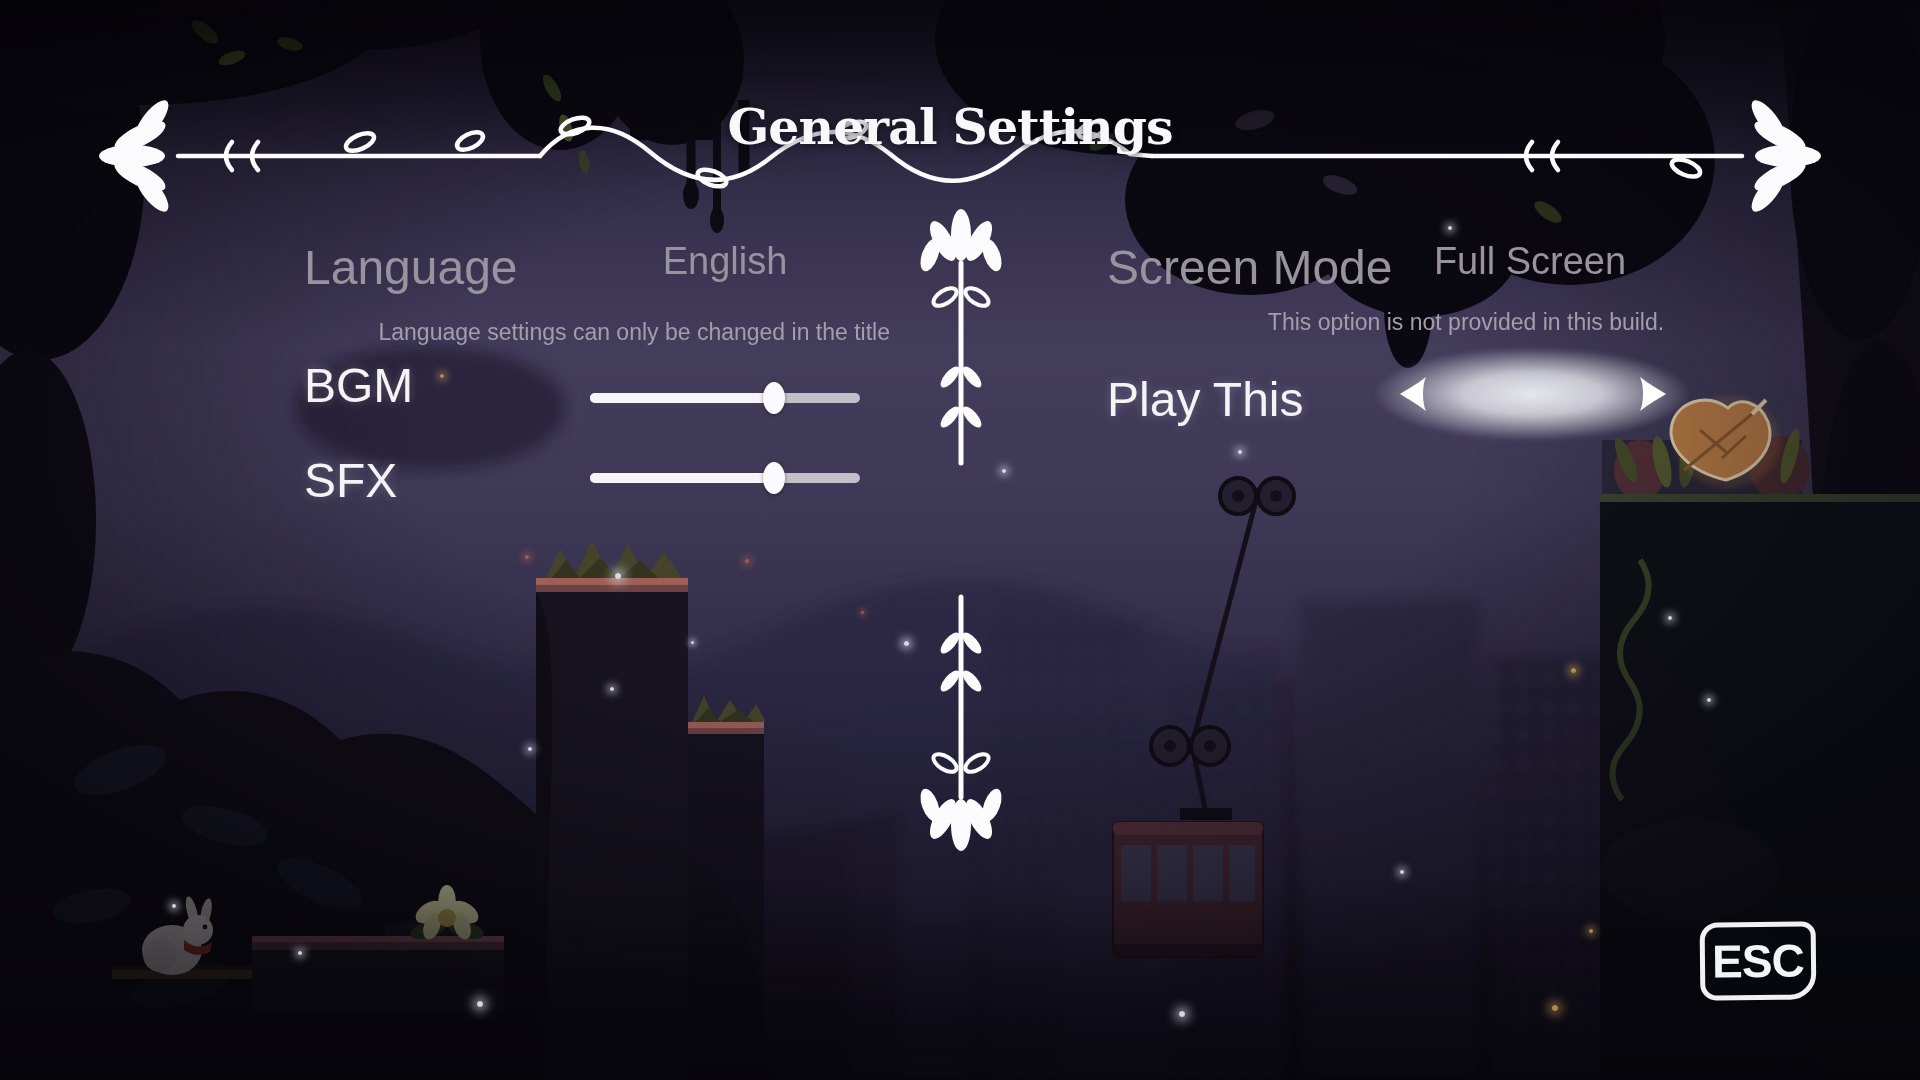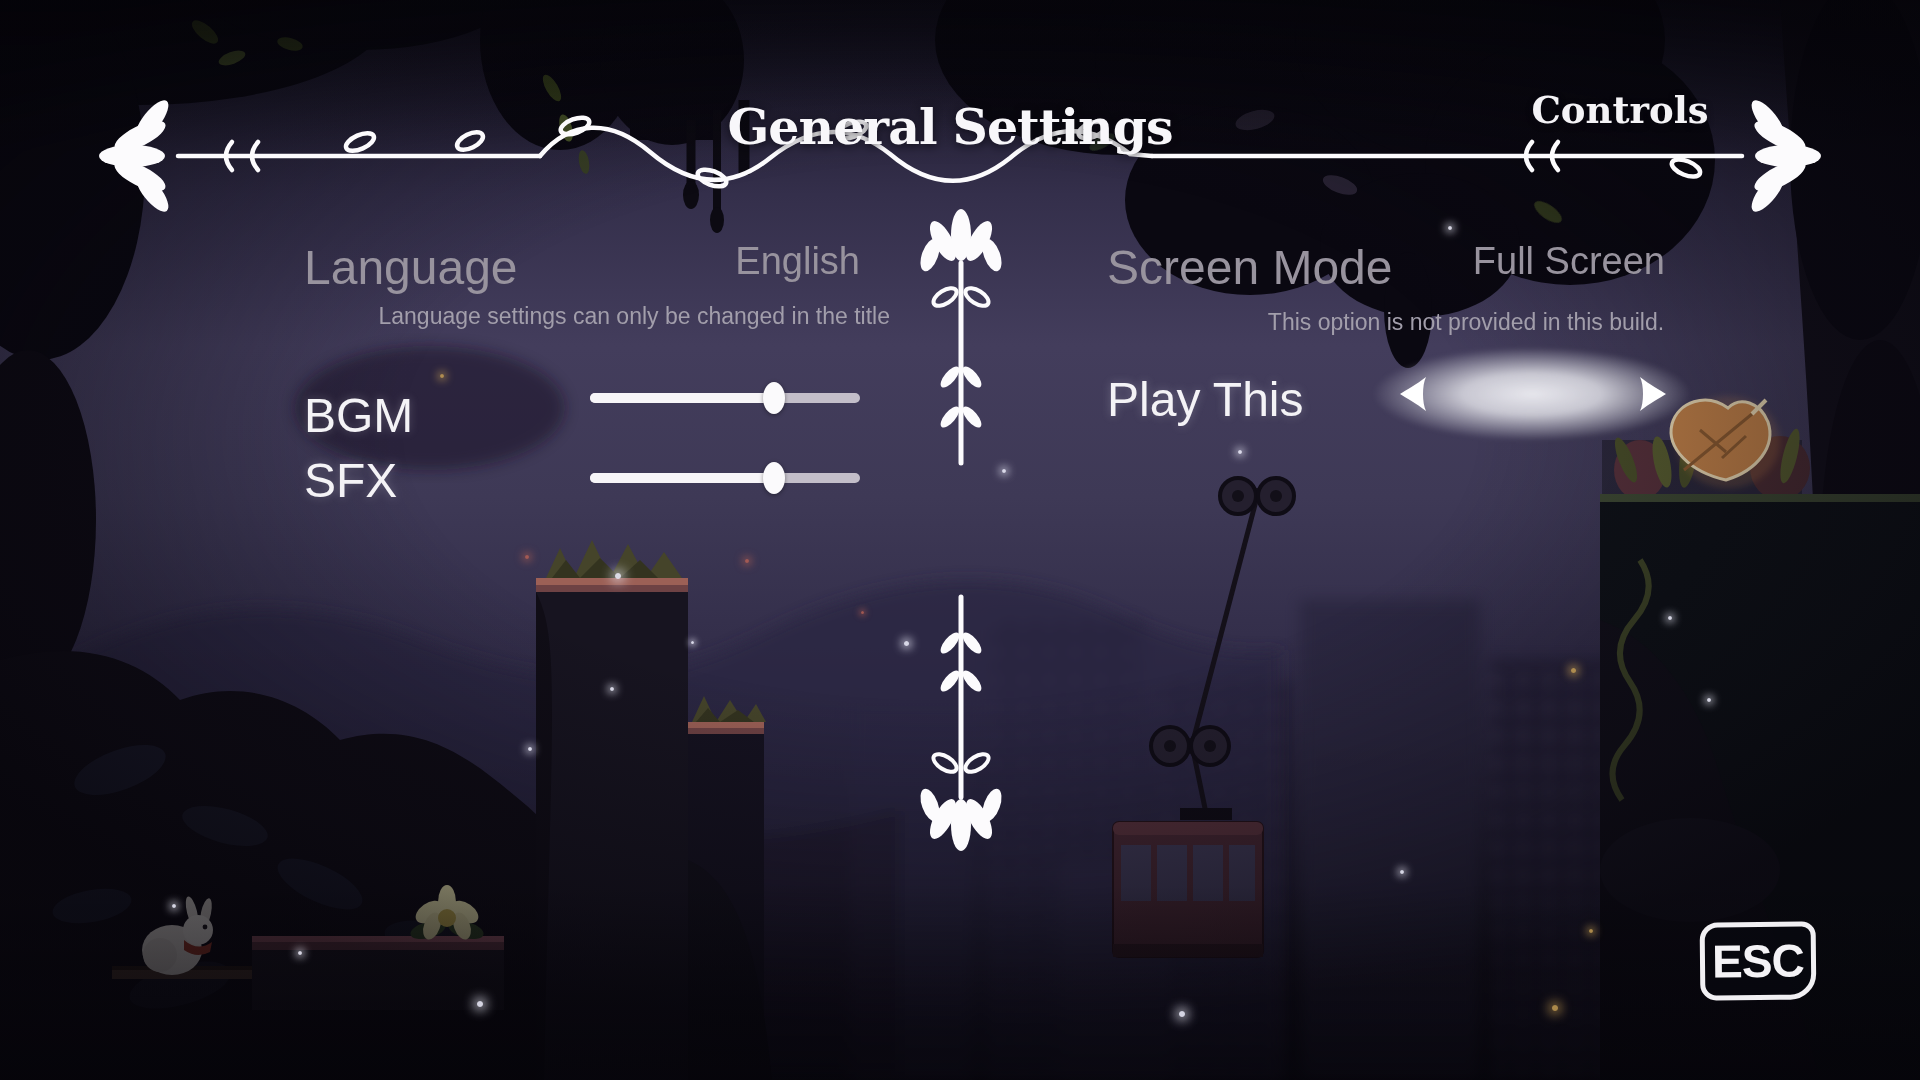"Controls" div.tab-controls { html: <div>Controls</div> -> none }
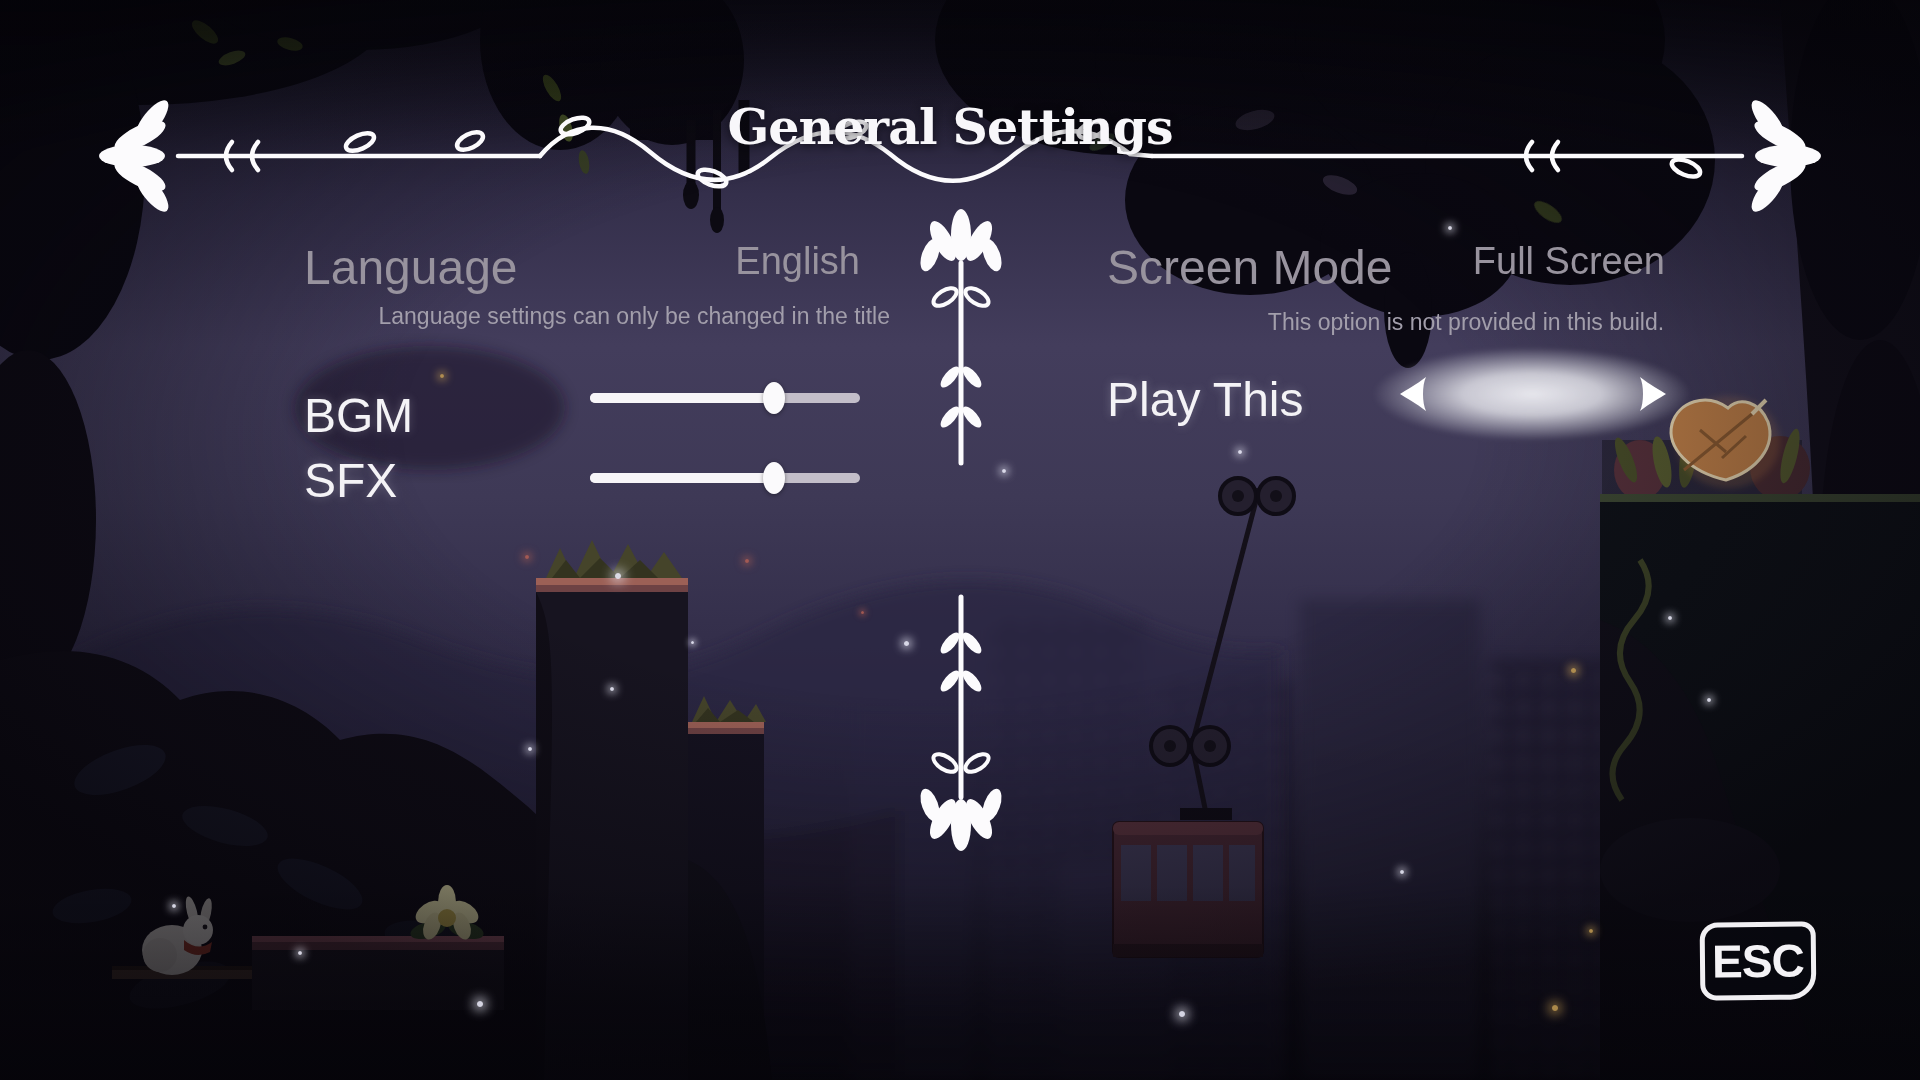"English" .val { text-align: right -> center }
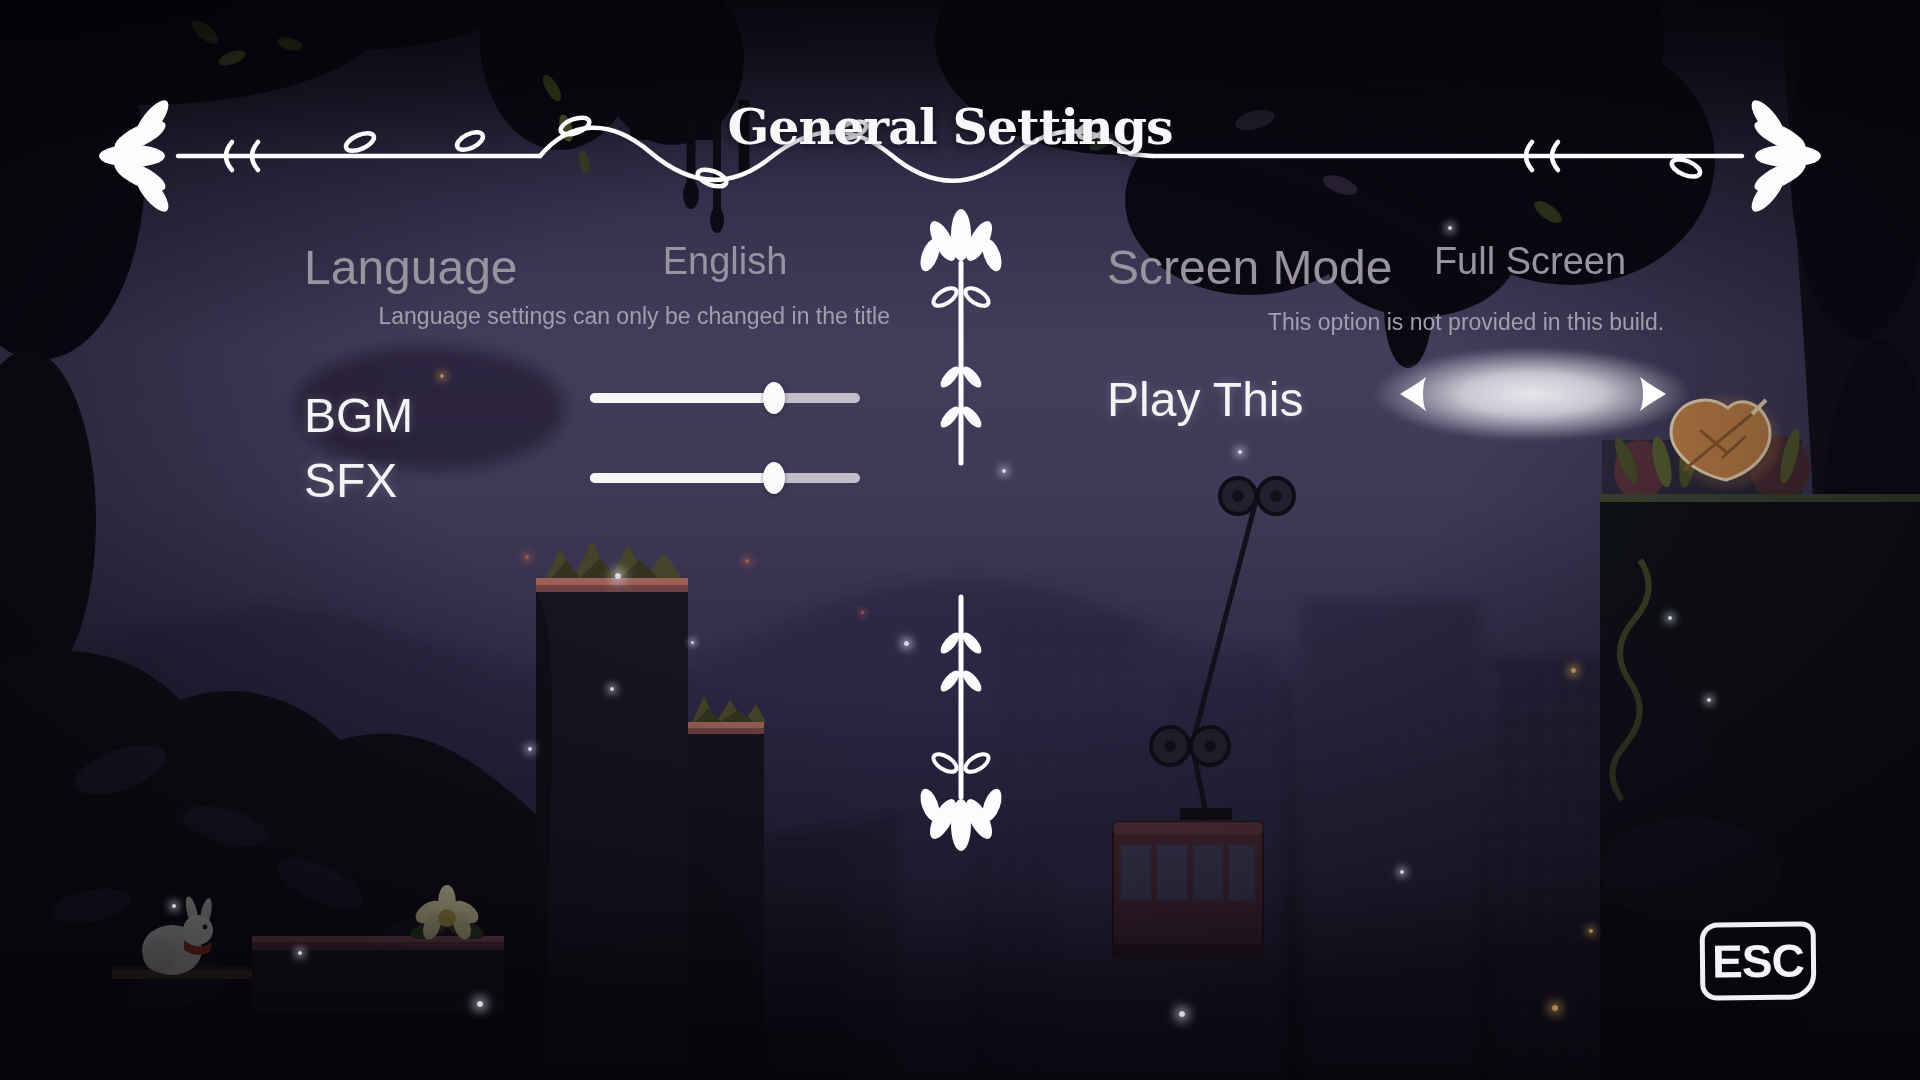"Language settings can only be" div.note { top: 300px -> 316px }
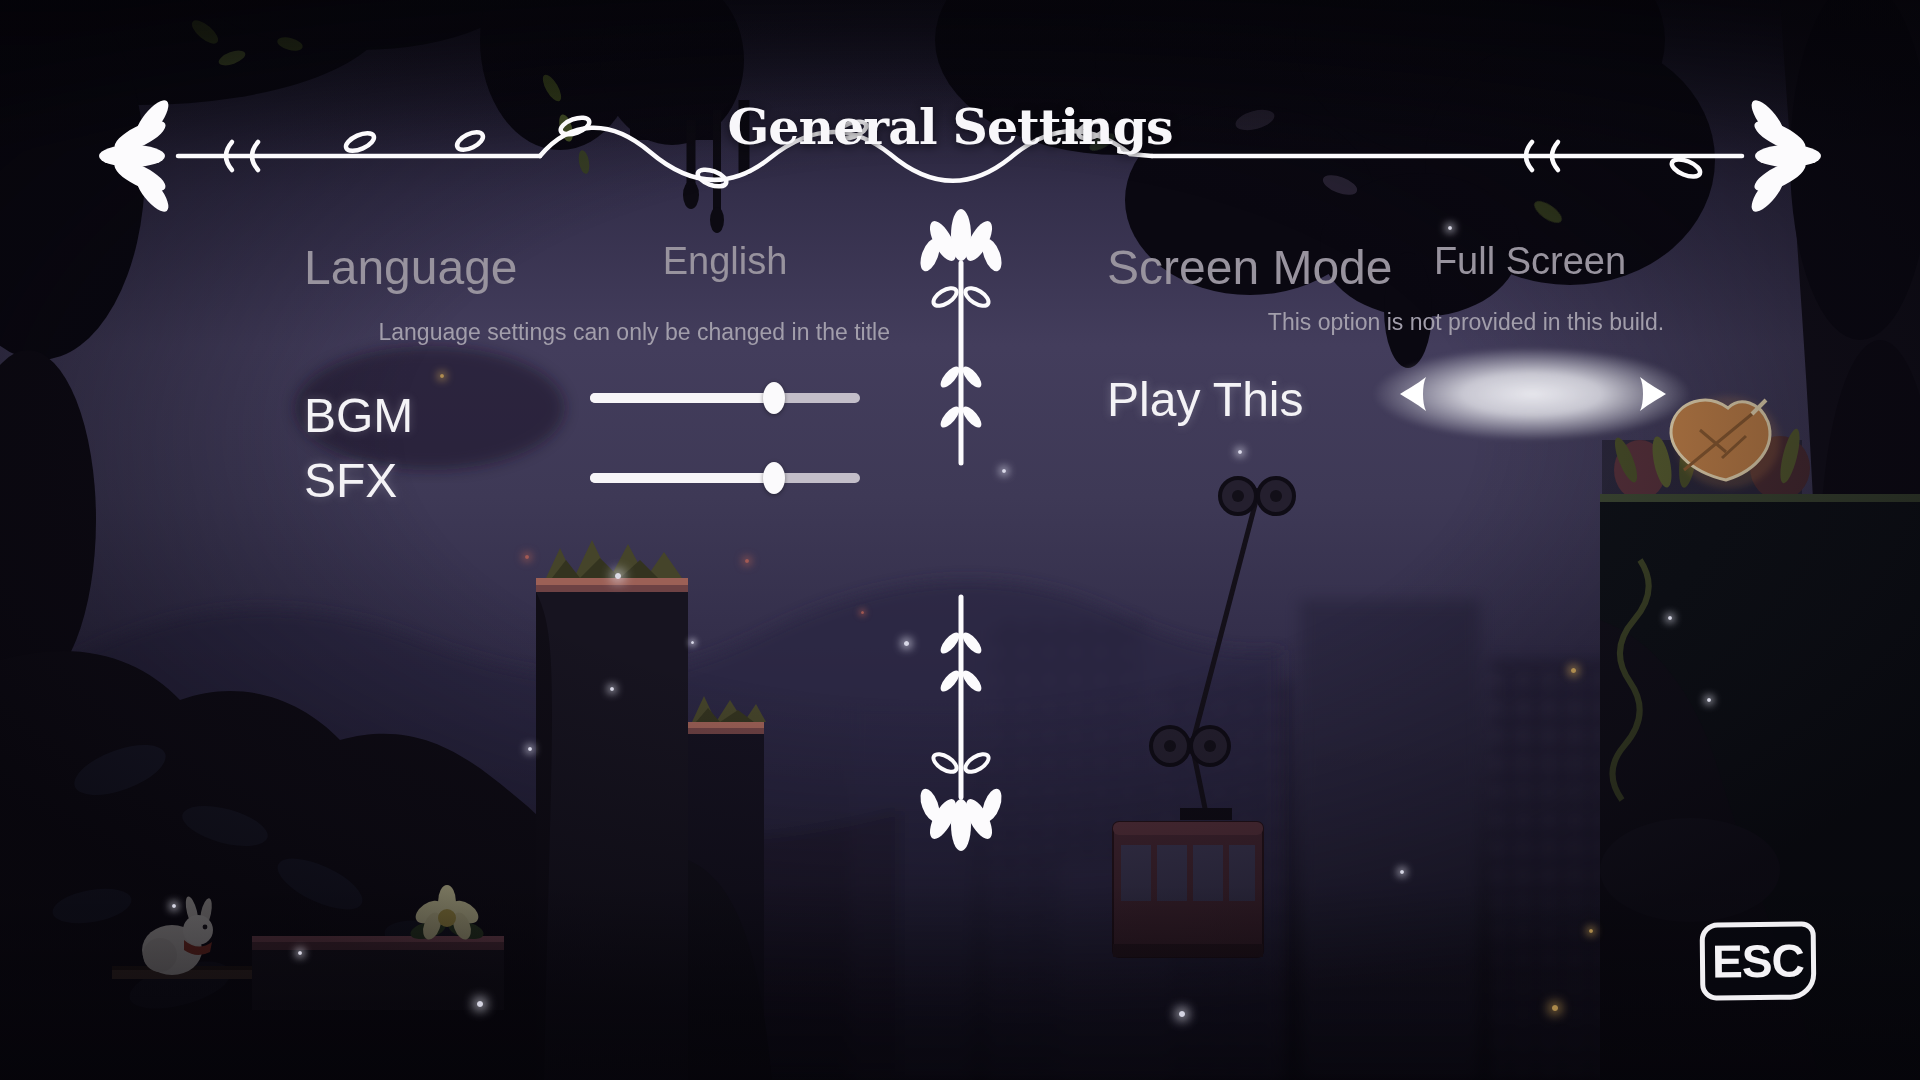"BGM" div.lbl { top: 388px -> 358px }
